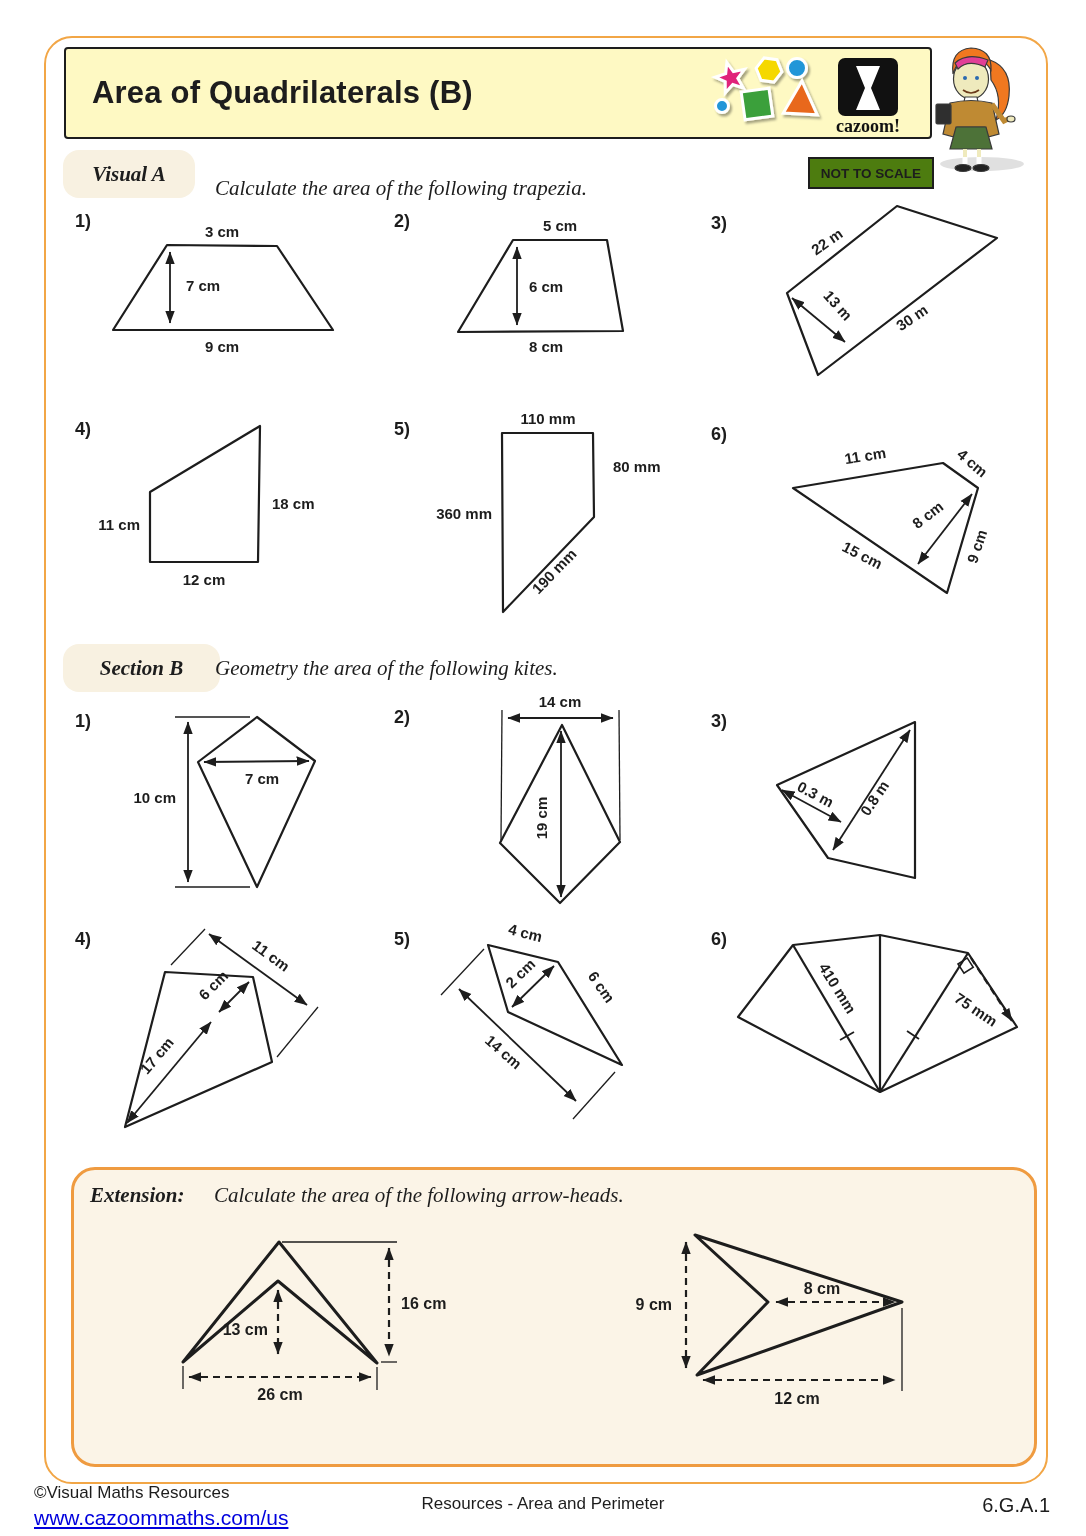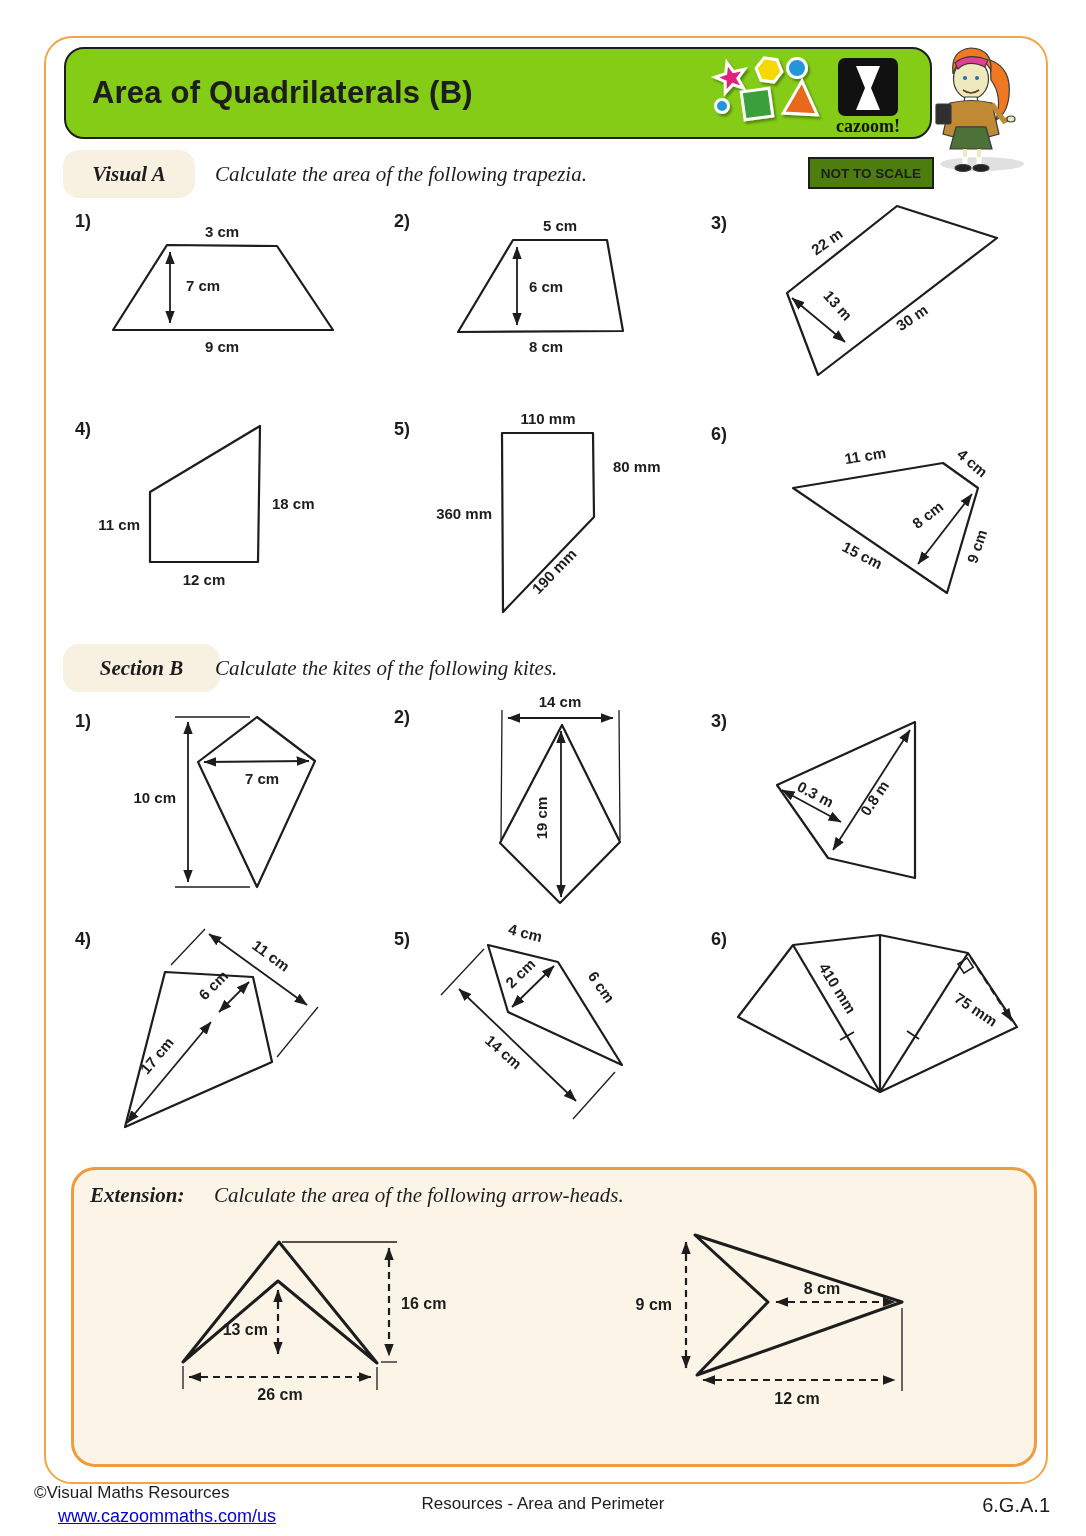"Area of Quadrilaterals (B)" #title-box { background: #84cc16 -> #fef9c3; border-radius: 20px -> 4px }
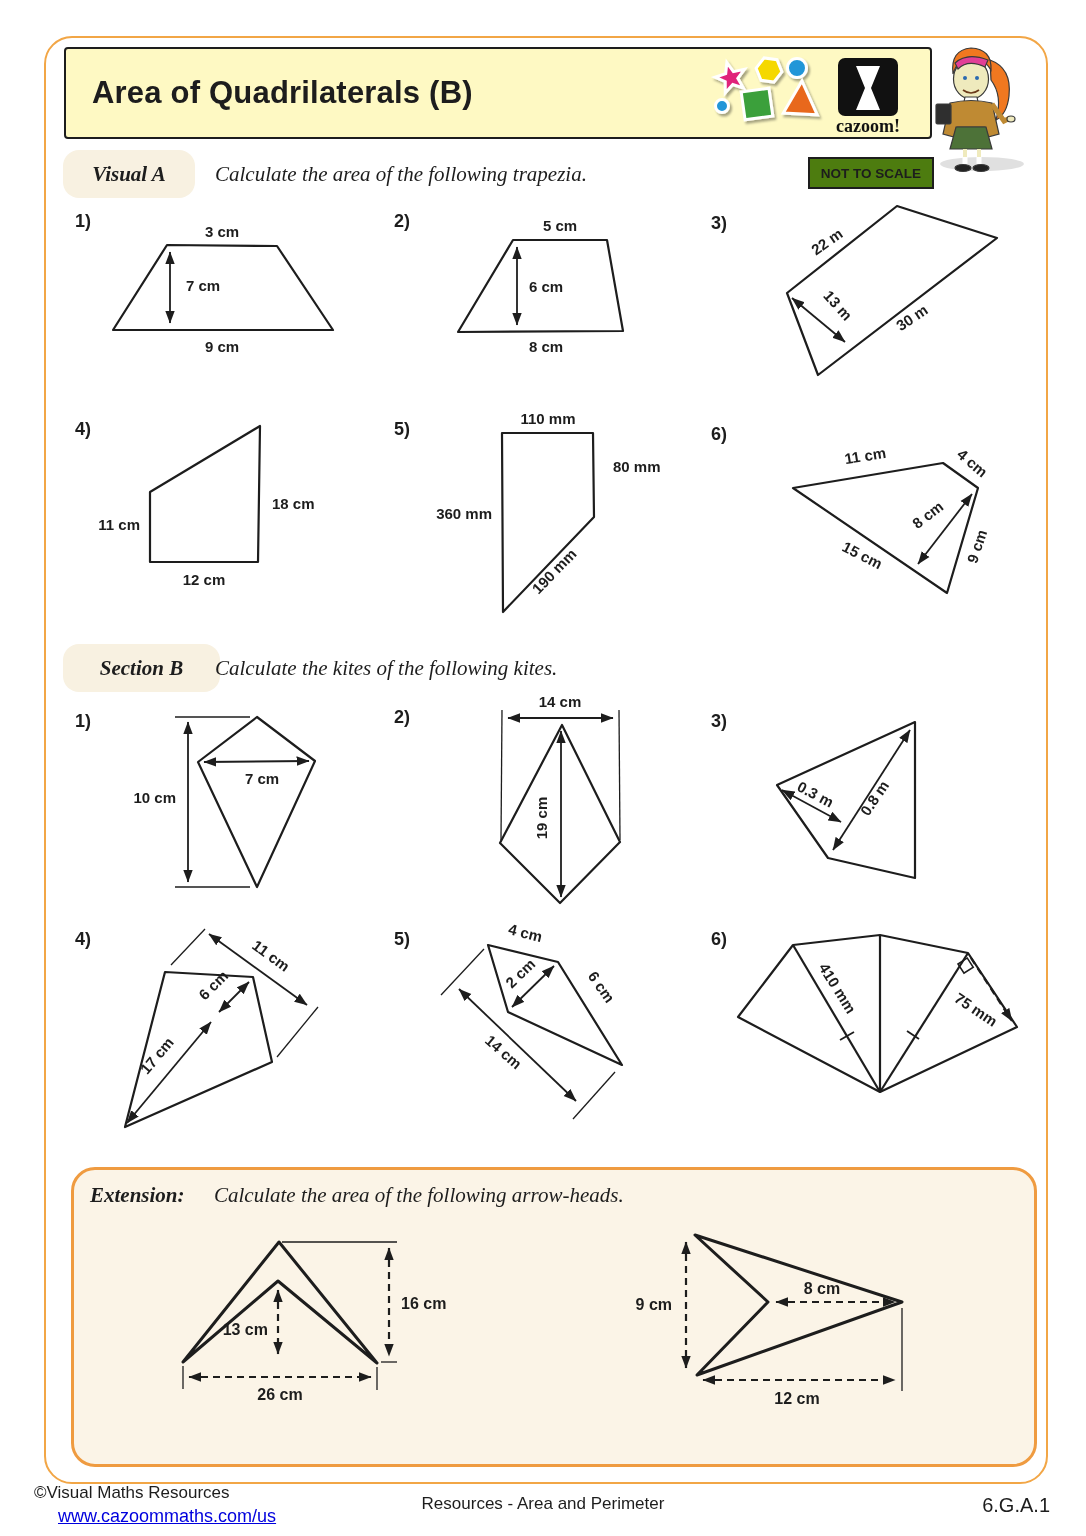"Calculate the area of the following trapezia." #secA-instr { top: 150px -> 164px }
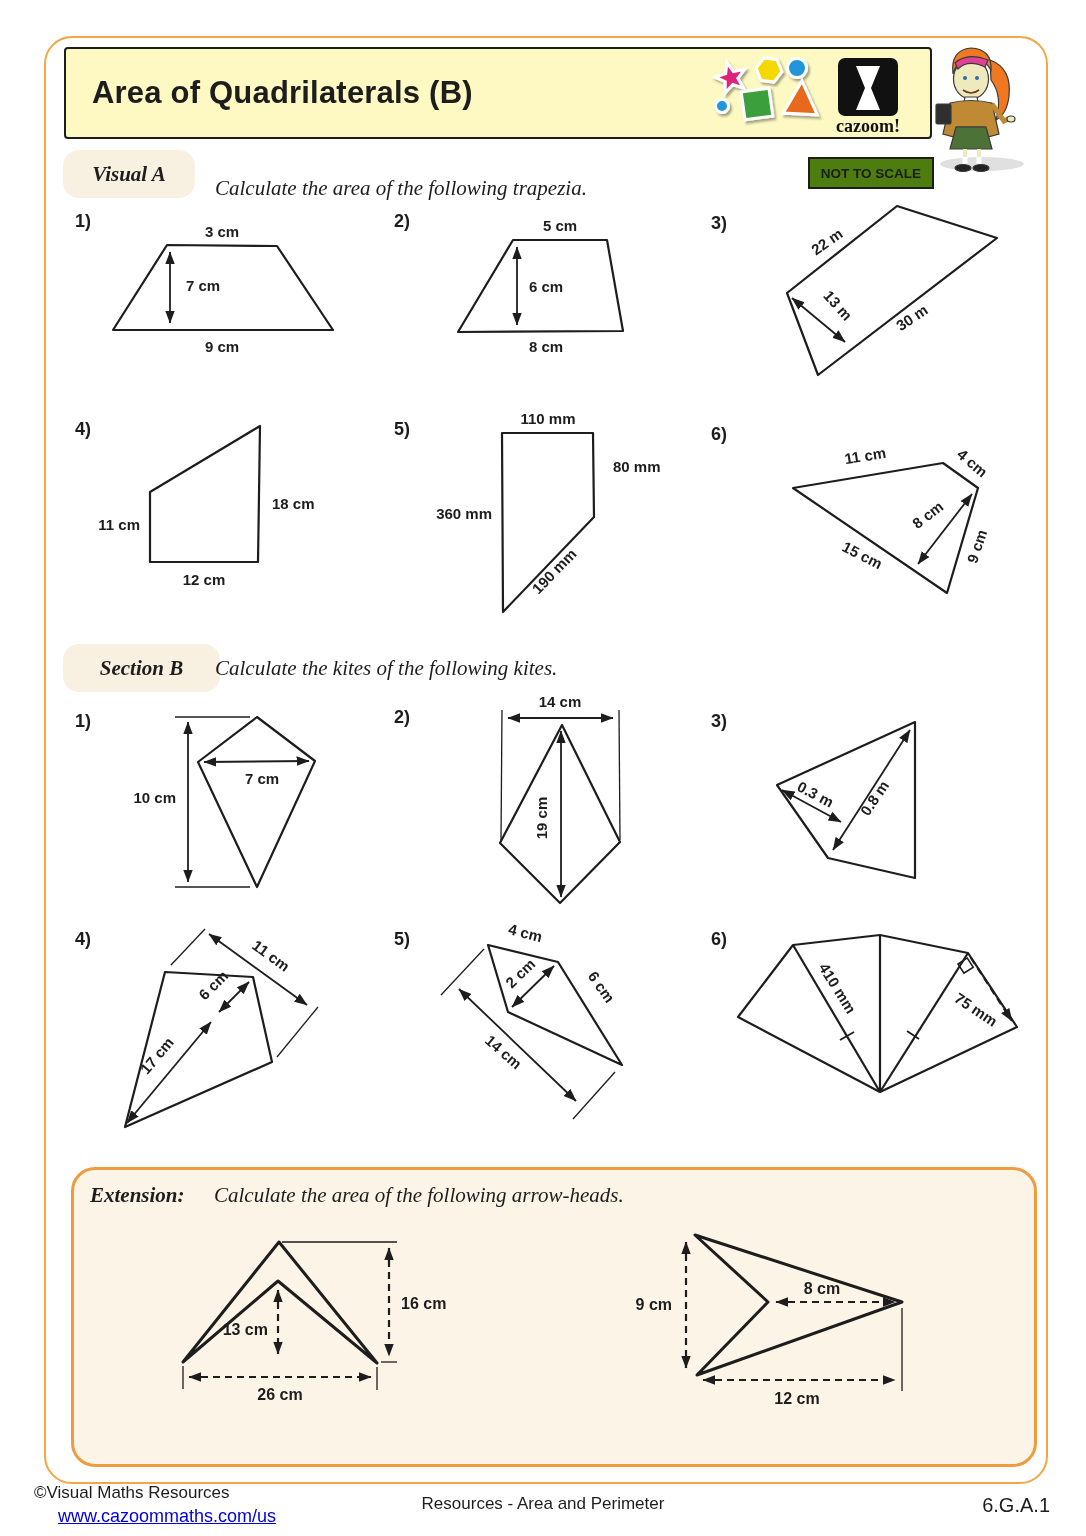"Calculate the kites of the" div.abs { text: Calculate the kites -> Geometry the area }
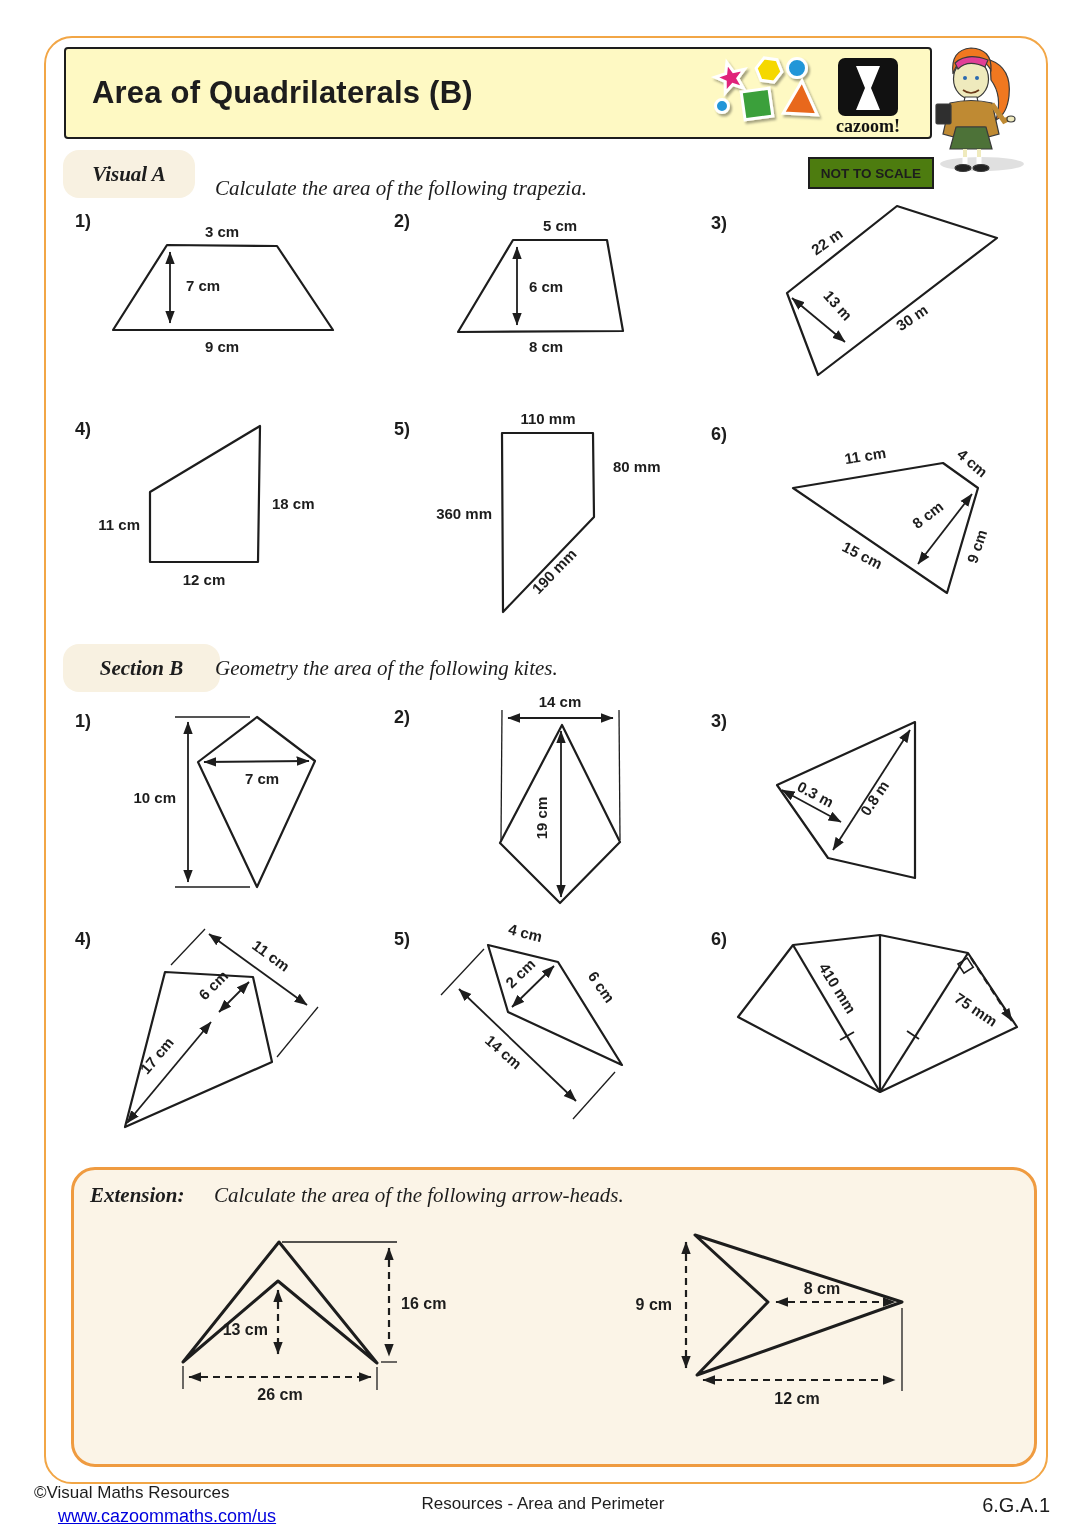"www.cazoommaths.com/us" .f-url { font-size: 18px -> 21px; margin-left: 24px -> none }
